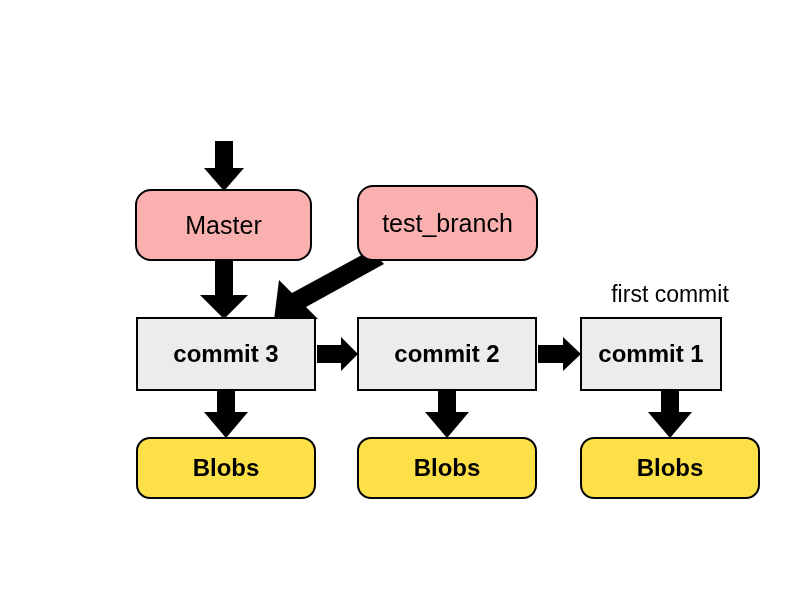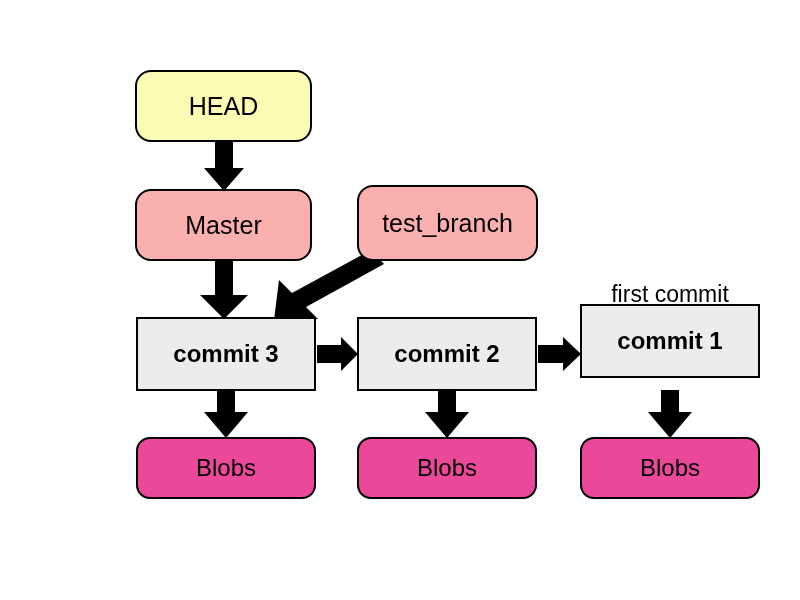"HEAD" div.node { html: <div> <span>HEAD</span> </div> -> none }
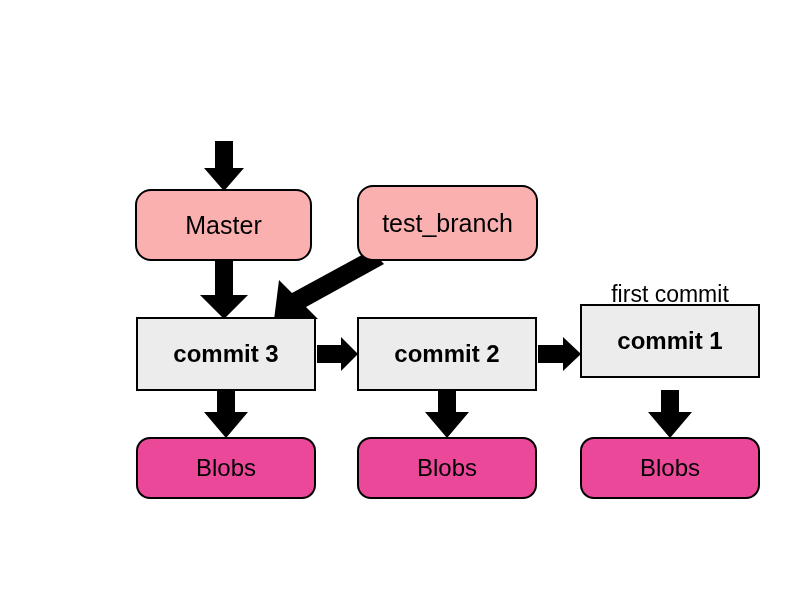"commit 1" div.node { top: 304px -> 317px; width: 180px -> 142px }
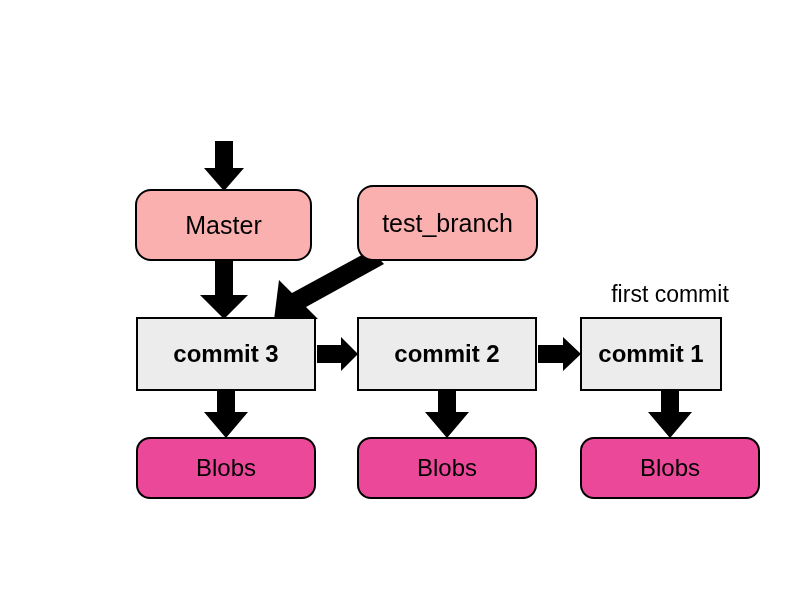"Blobs" .node-blob { background: #ec4899 -> #fde047; font-weight: normal -> bold }
